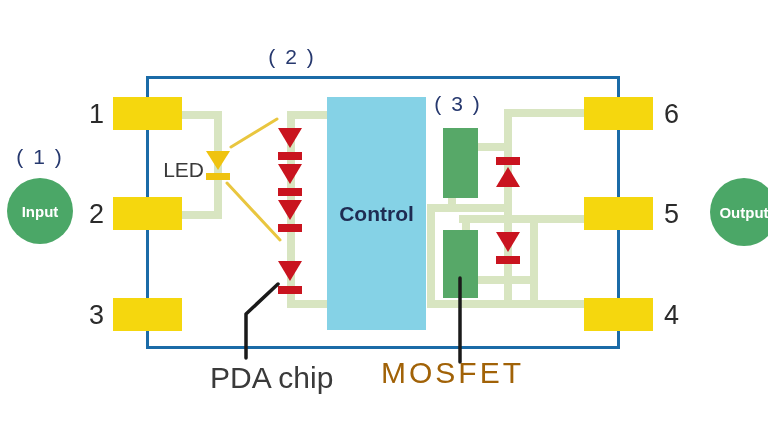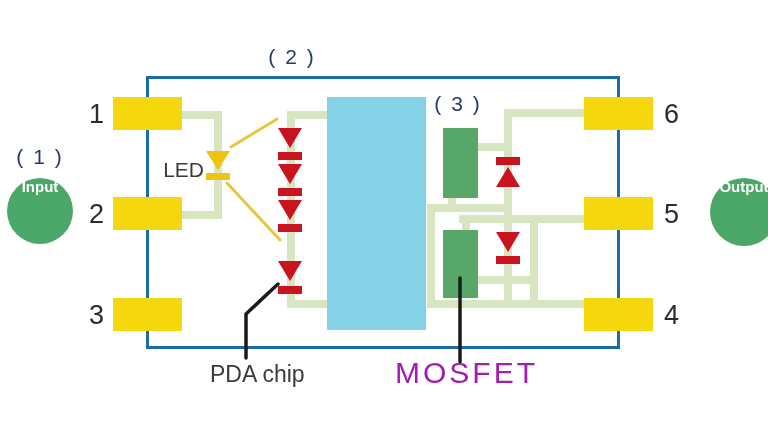"Input" .badge { align-items: none -> center }
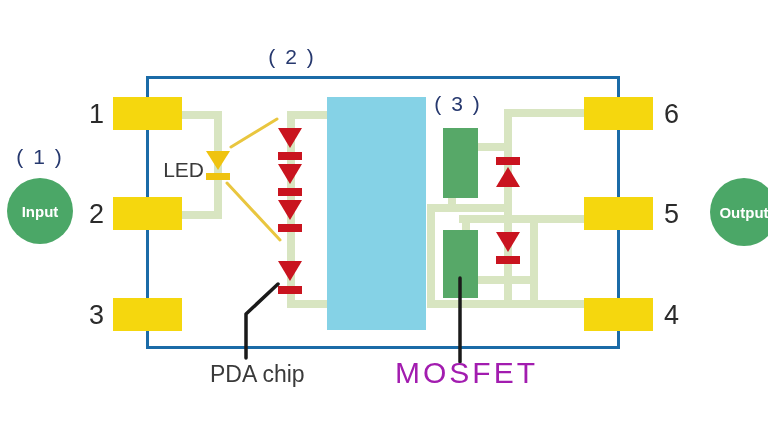"Control" span { html: none -> <span>Control</span> }
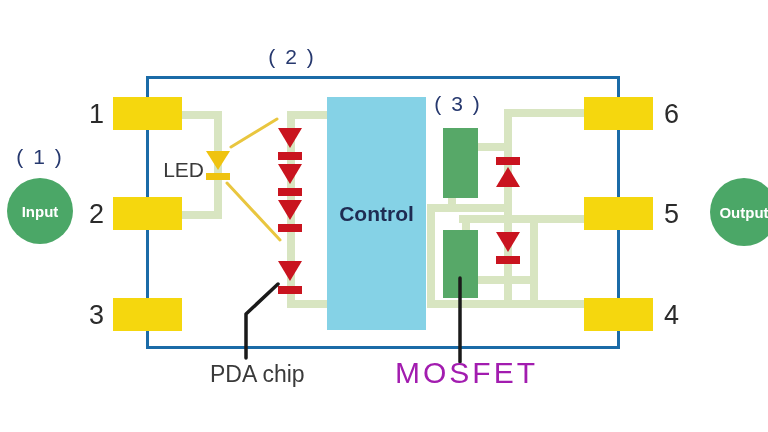"PDA chip" .pda-lbl { font-size: 23px -> 30px }
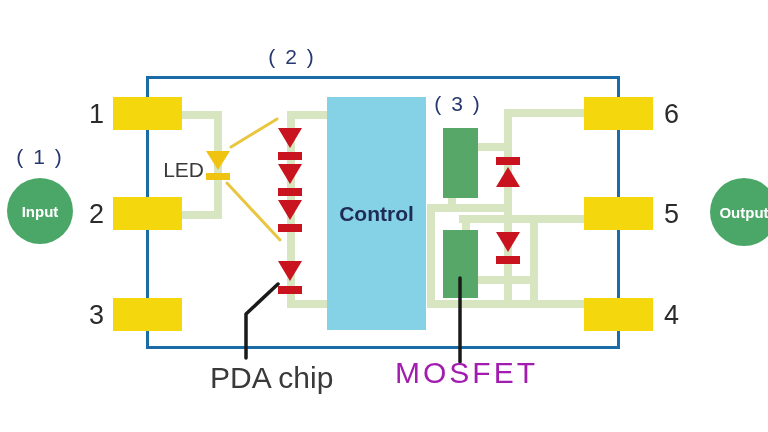"MOSFET" .mosfet-lbl { color: #a21caf -> #a16207; left: 395px -> 381px }
